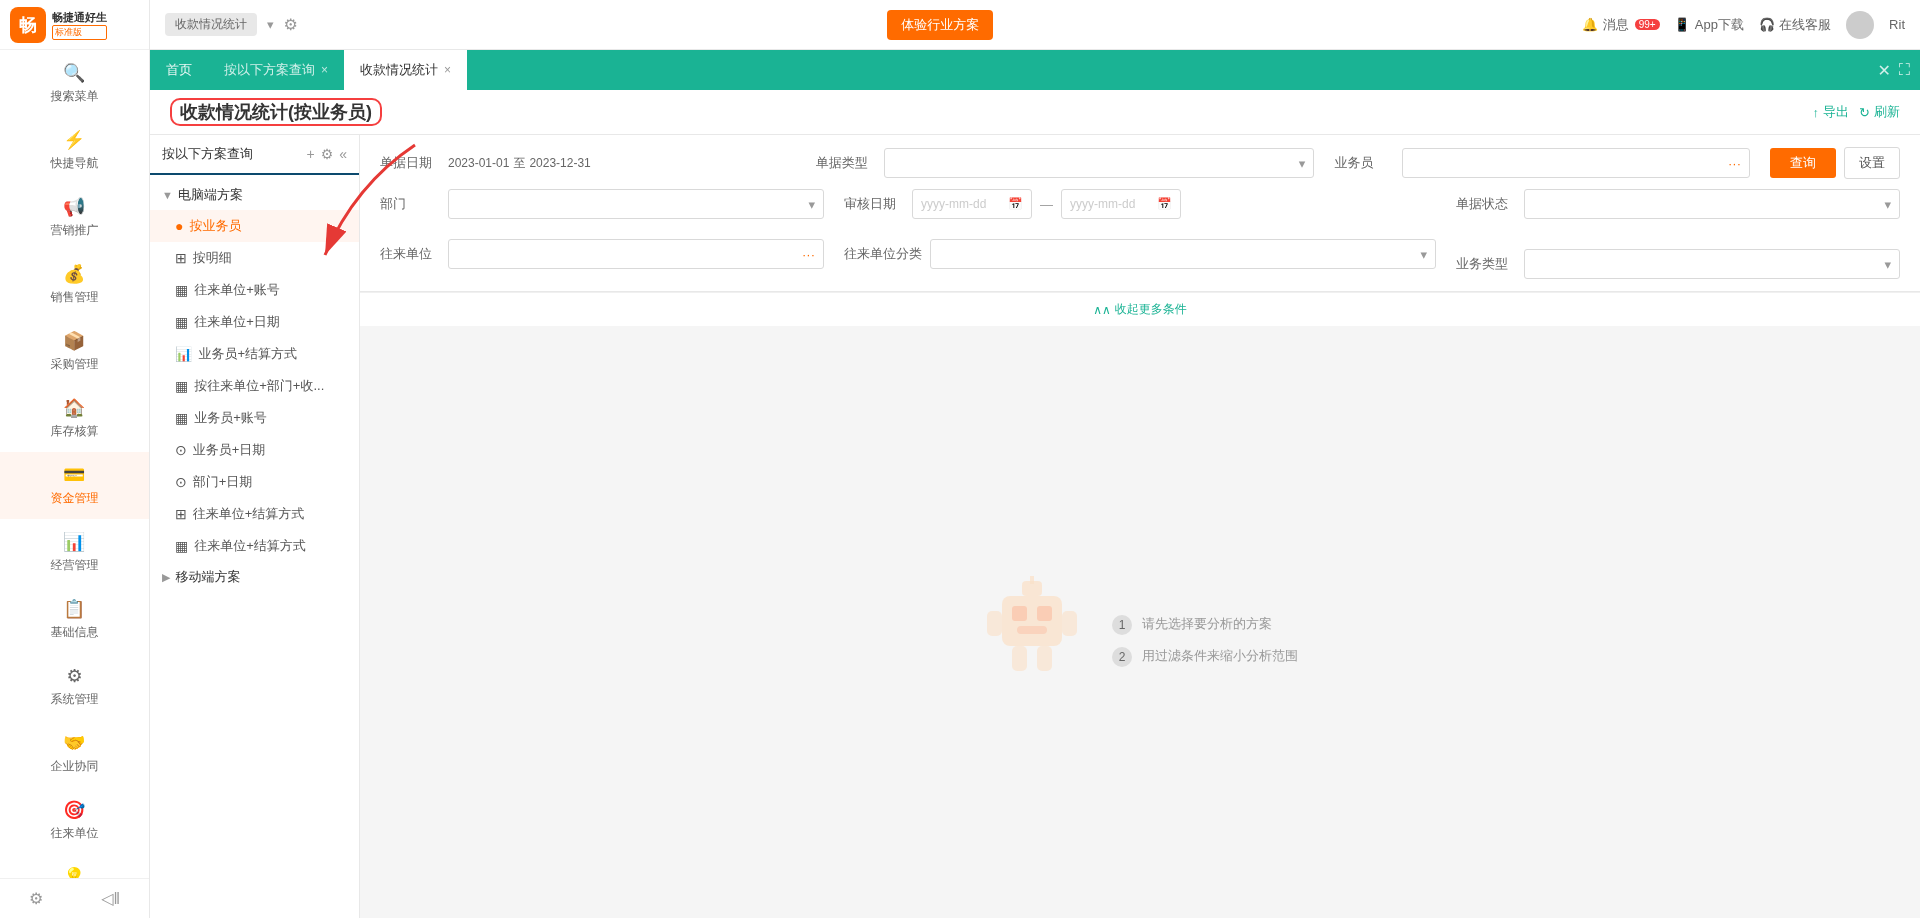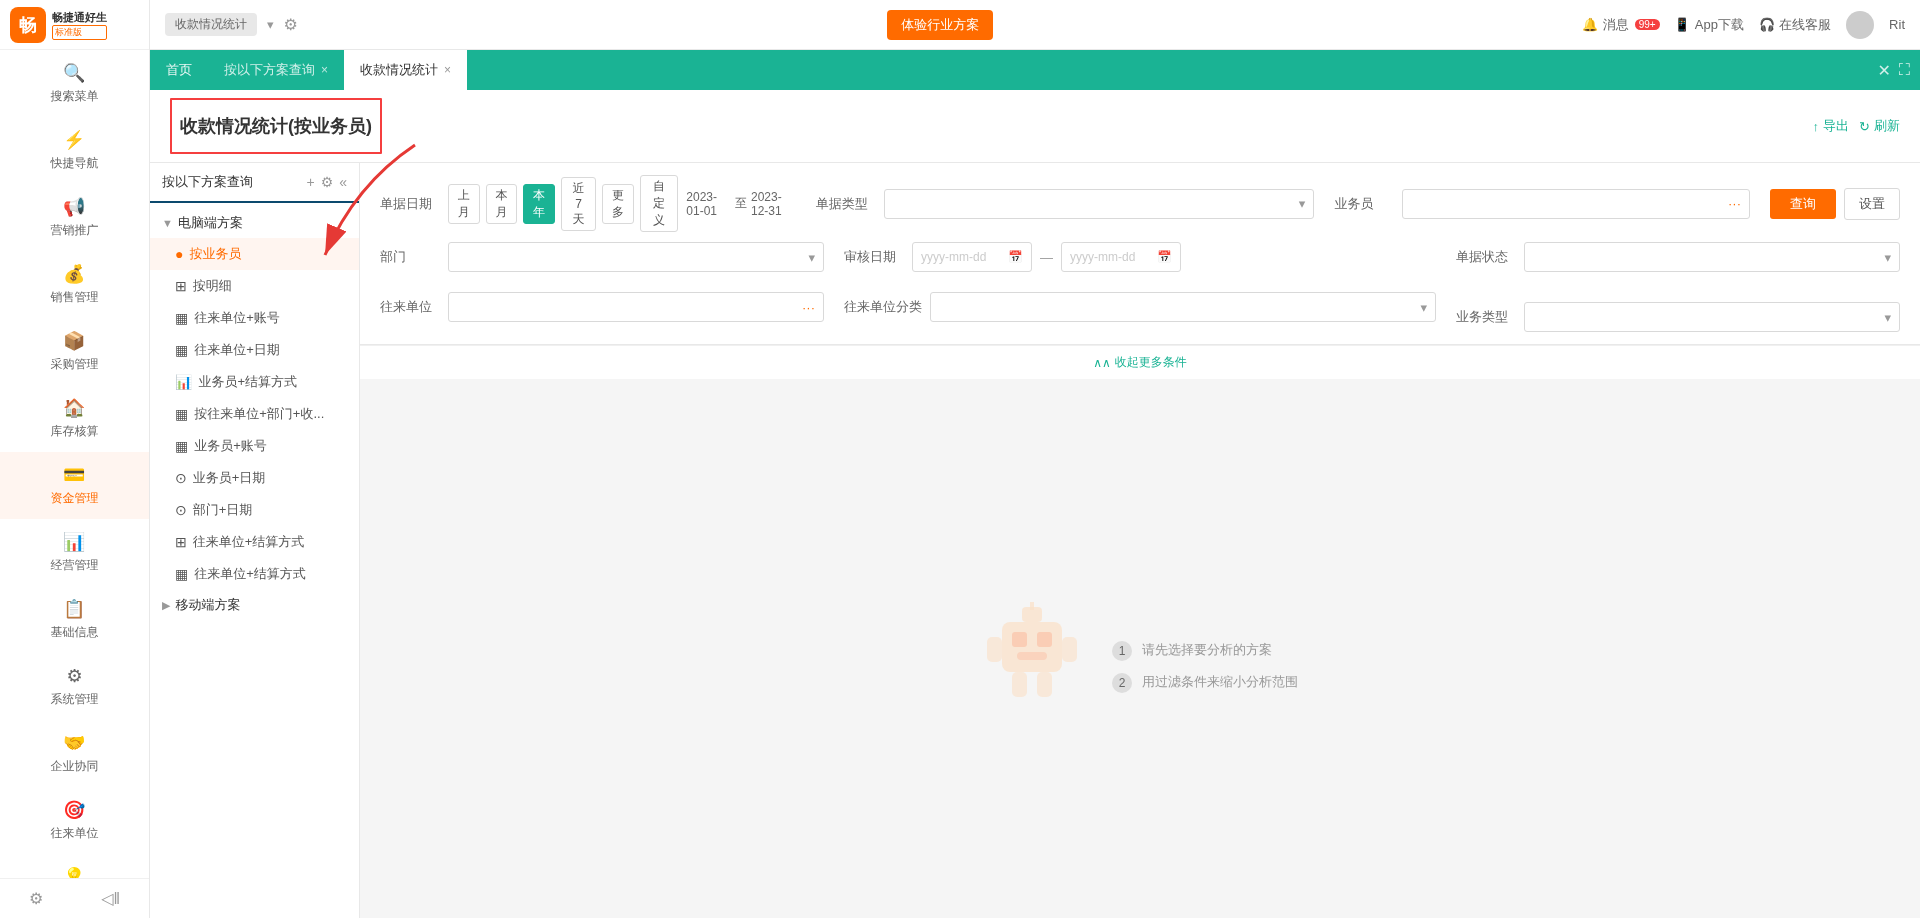"收款情况统计(按业务员)" .page-title { border-radius: 1px -> 10px; padding: 14px 8px -> 0 8px }
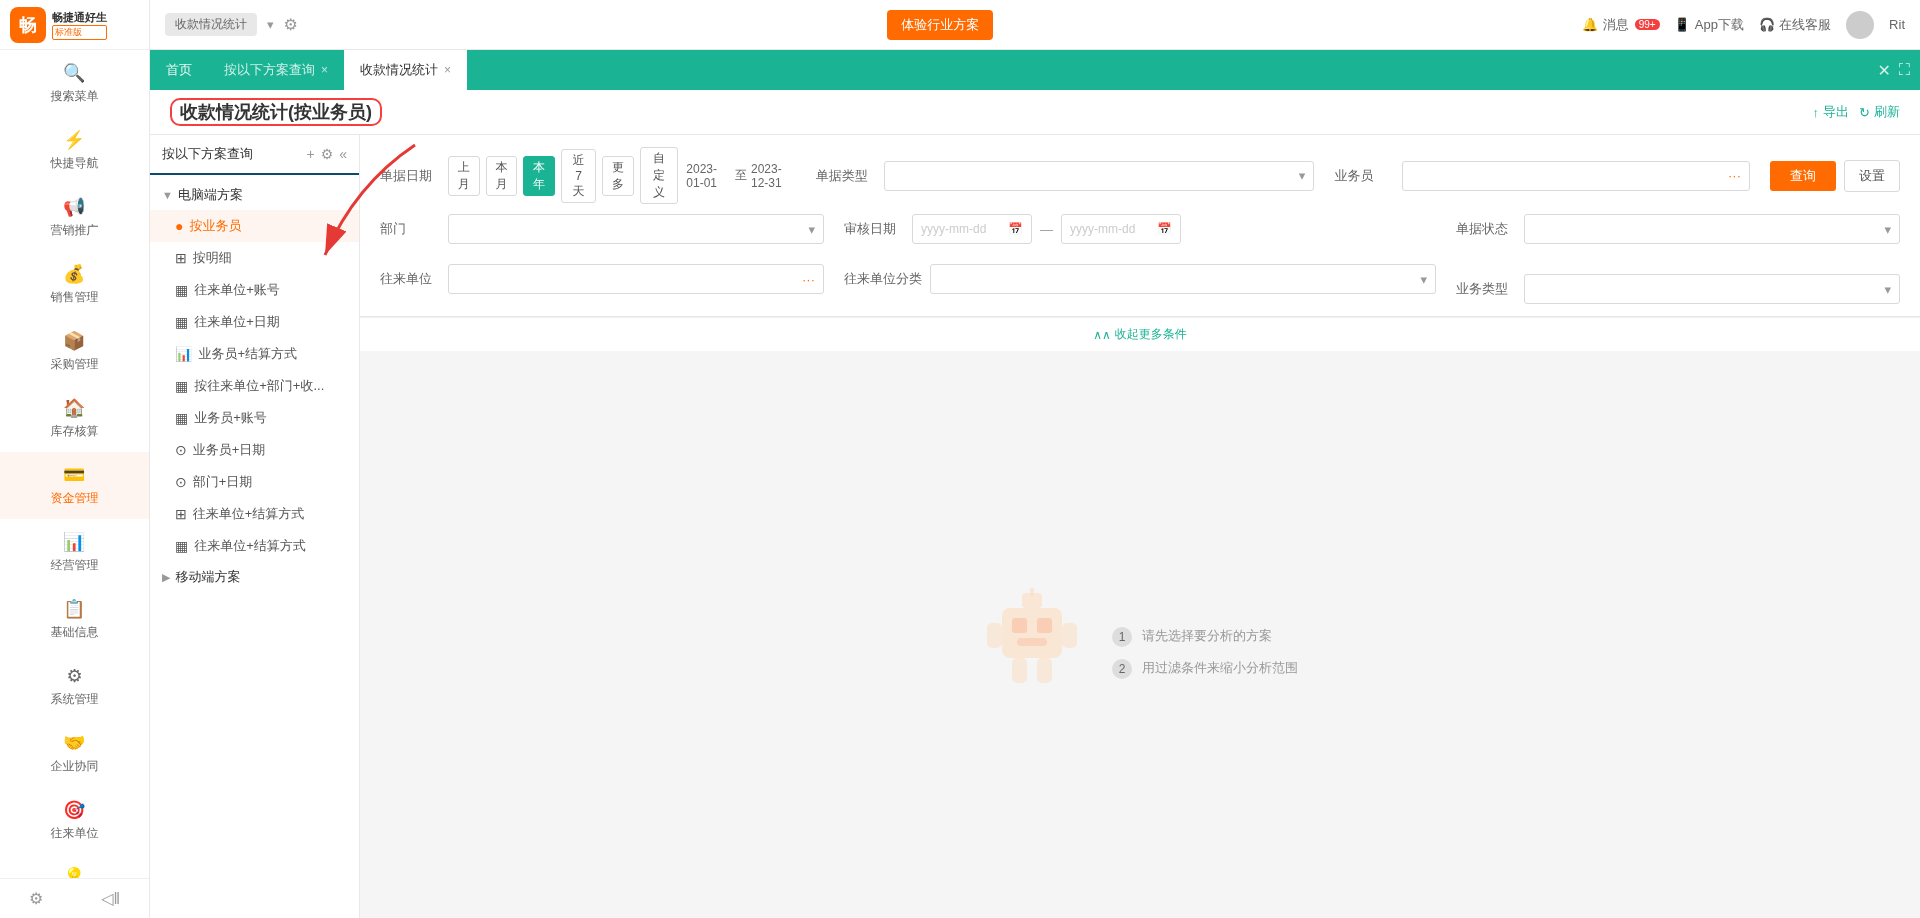"上月" div.filter-date-group { html: <div> <button>上月</button> <button>本月</button> <button>本年</button> <button>近7天</button> <button>更多</button> <button>自定义</button> </div> -> none }
